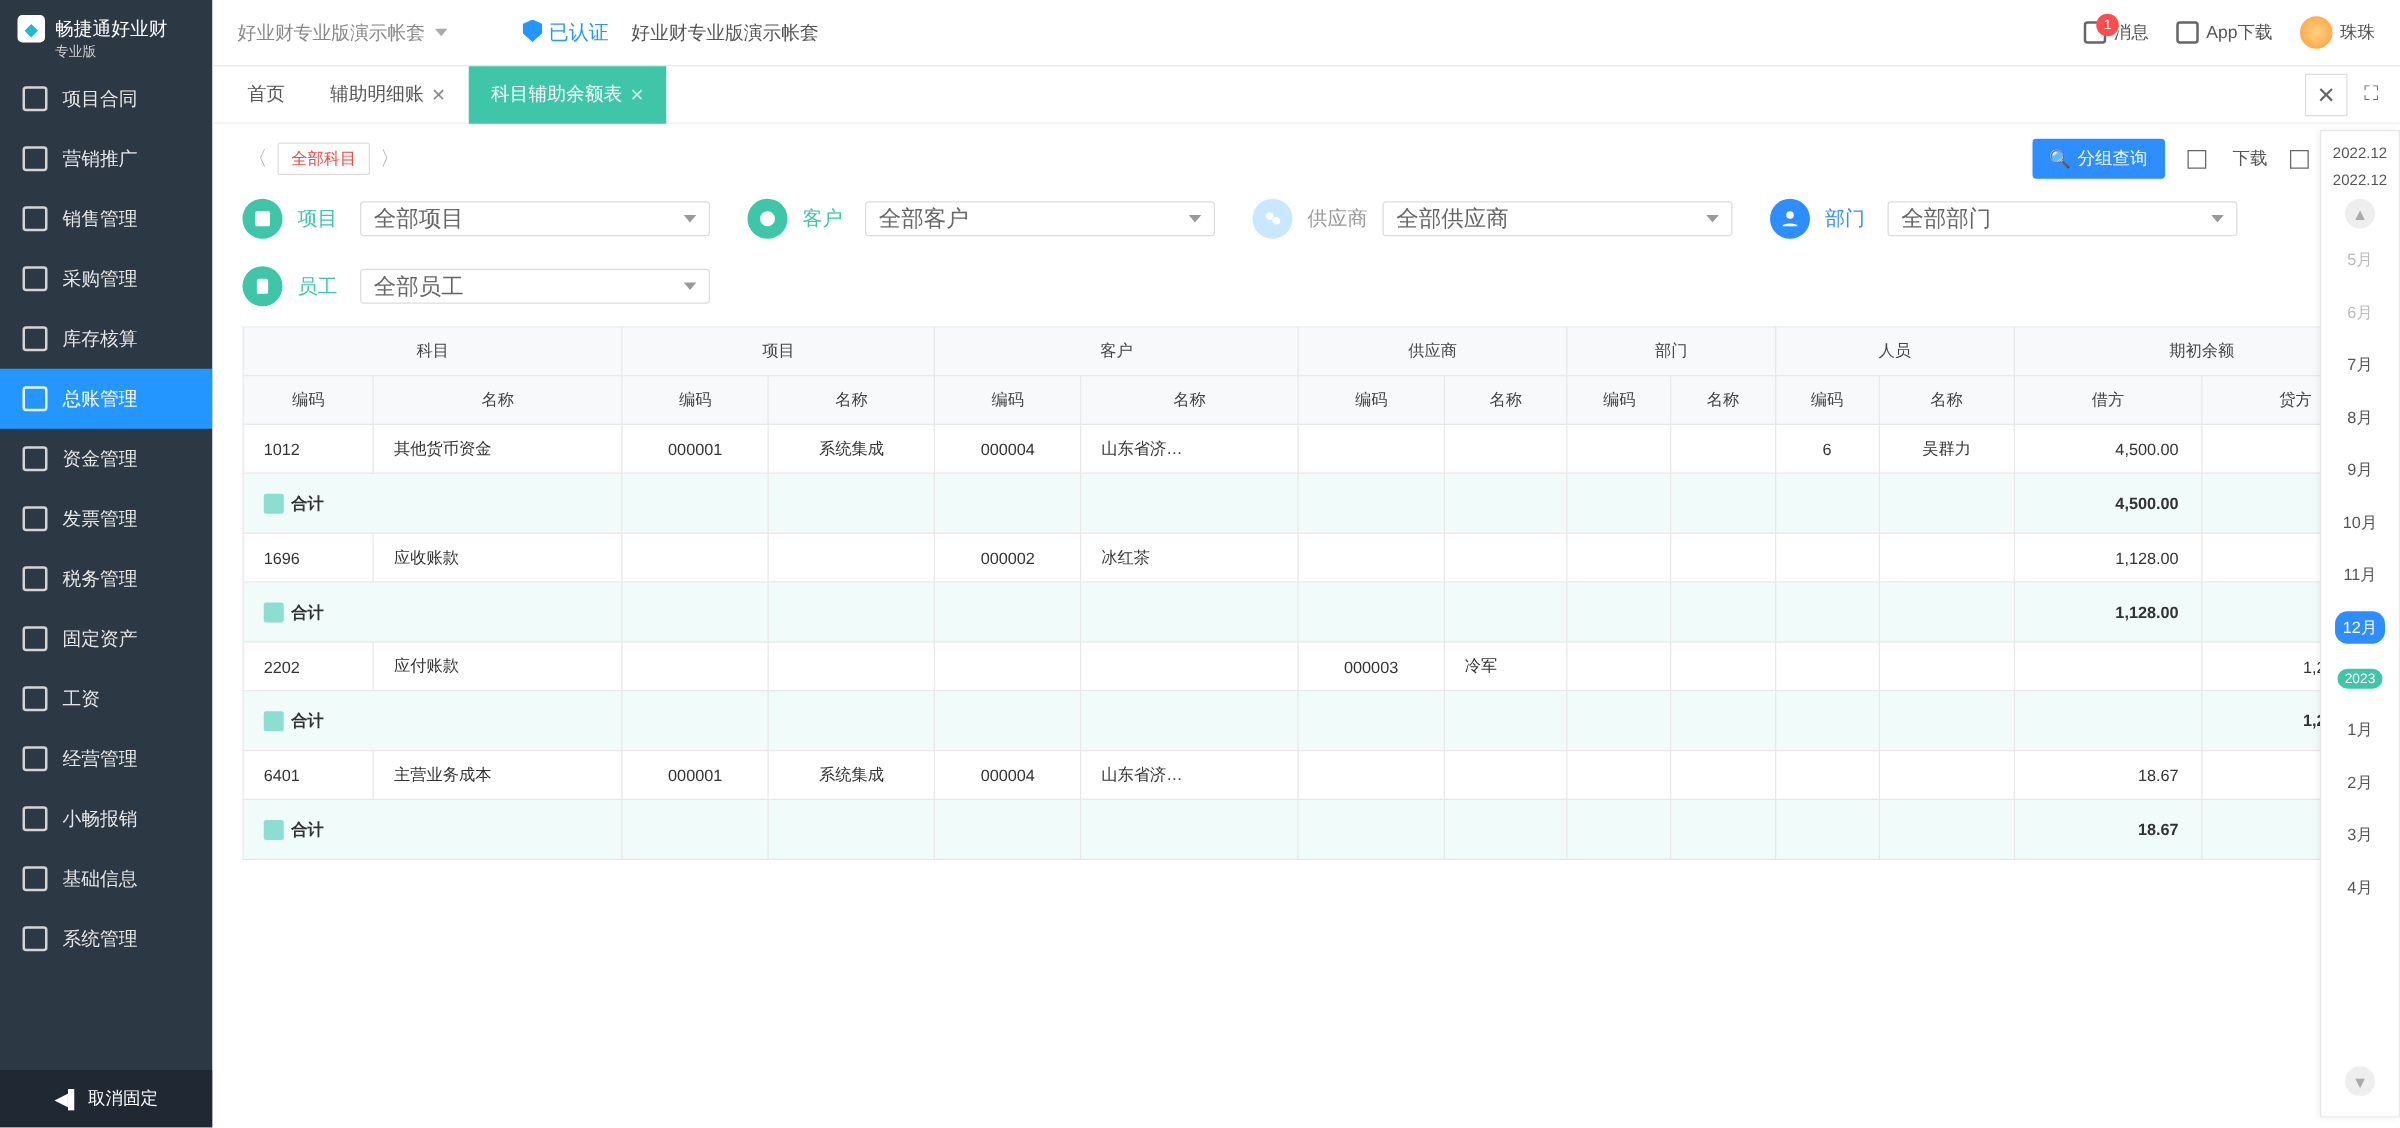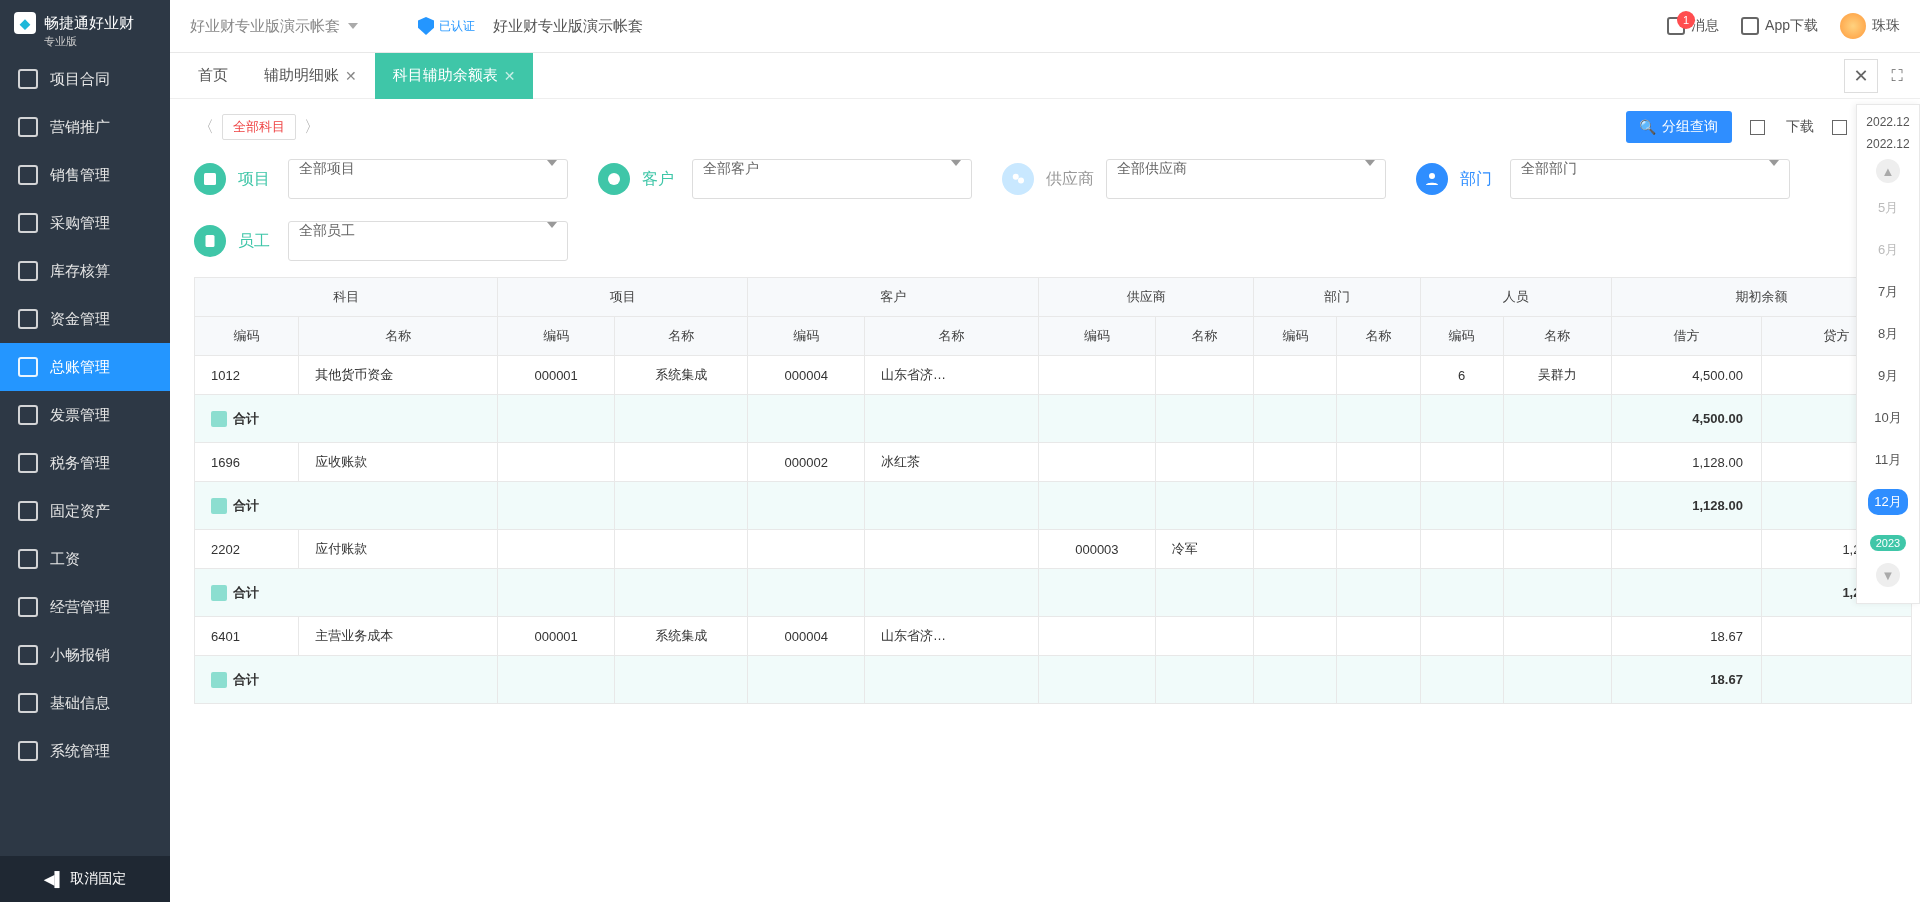"已认证" .verified { align-items: center -> flex-start; font-size: 12px -> 16px }
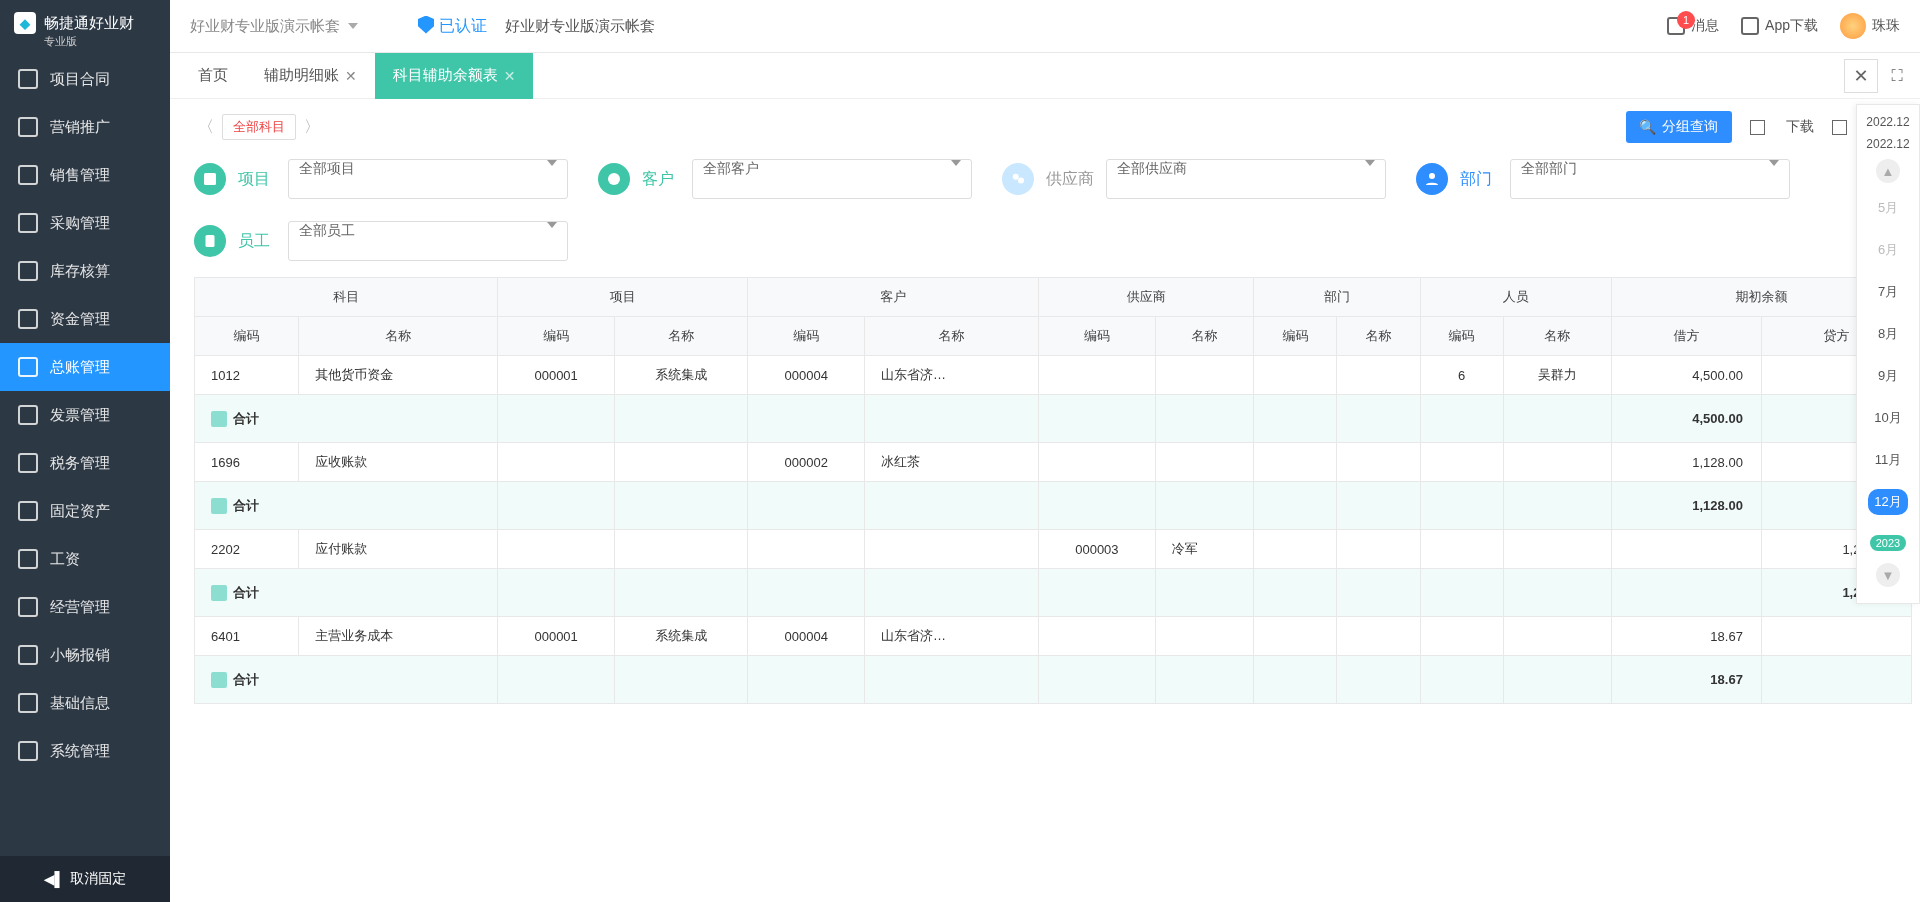"2022.12" .period-panel { height: 500px -> 790px }
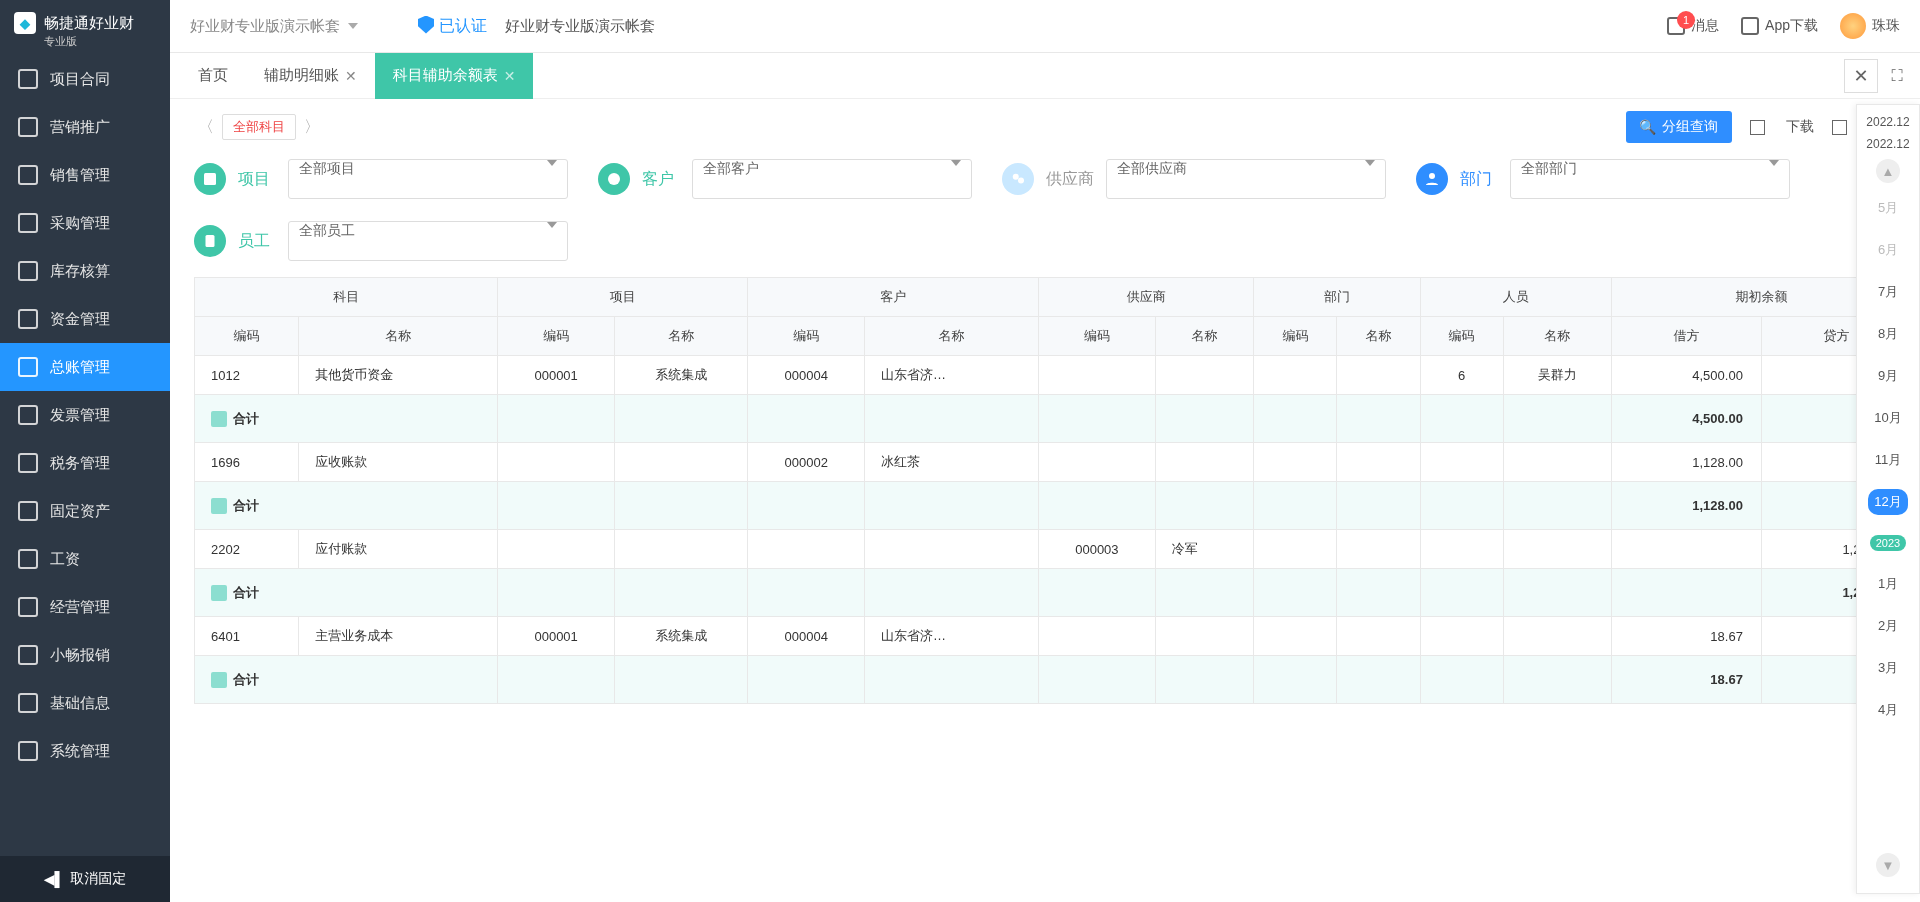"全部项目" .f-select { align-items: none -> center; font-size: 14px -> 18px; height: 40px -> 28px }
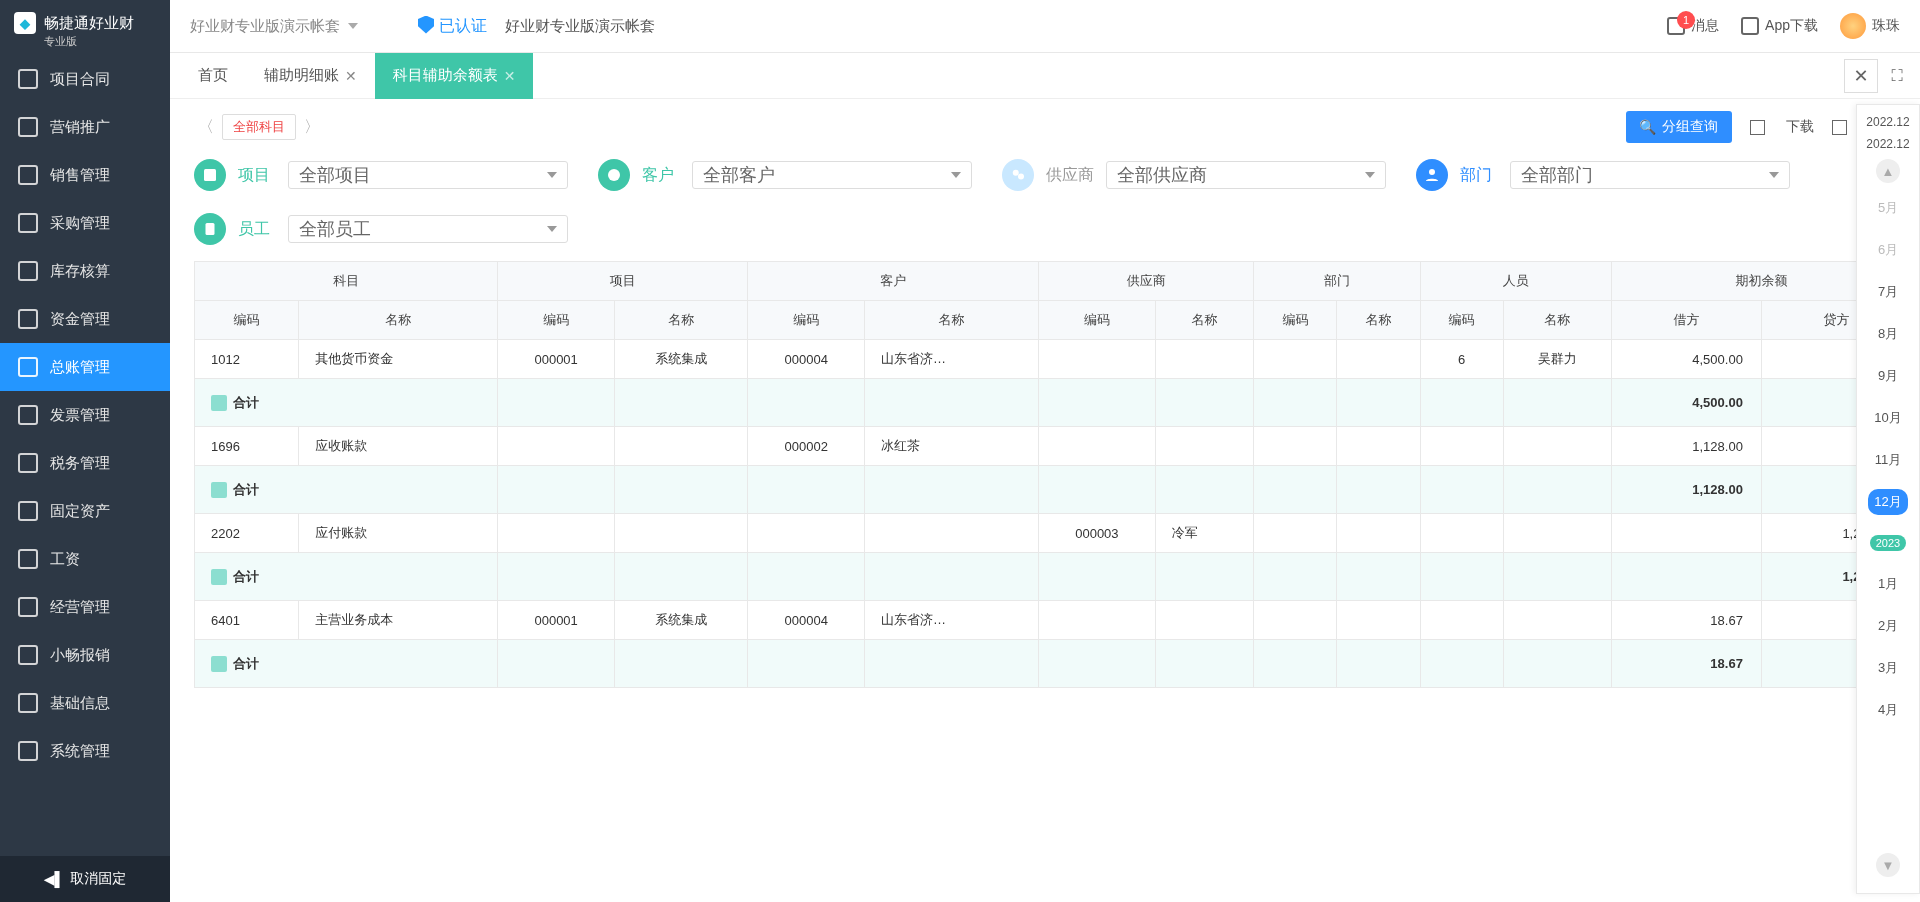"资金管理" div.side-item { order: before "总账管理" -> after "总账管理" }
